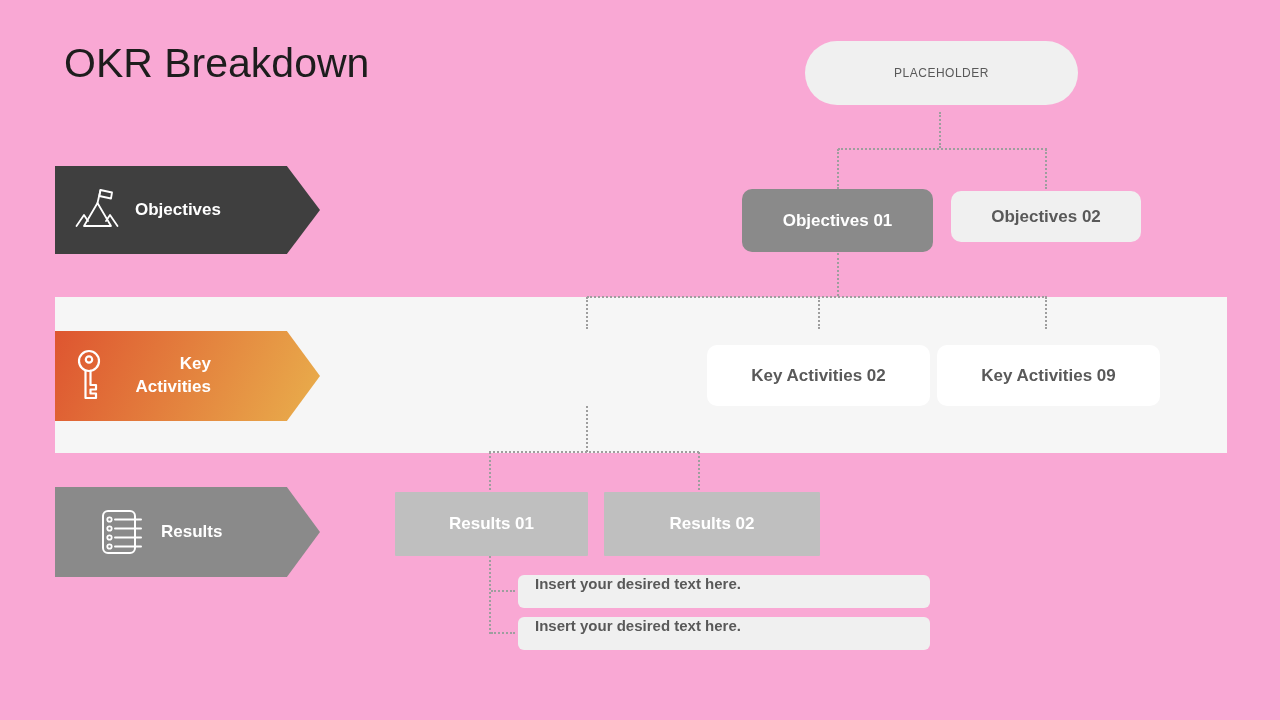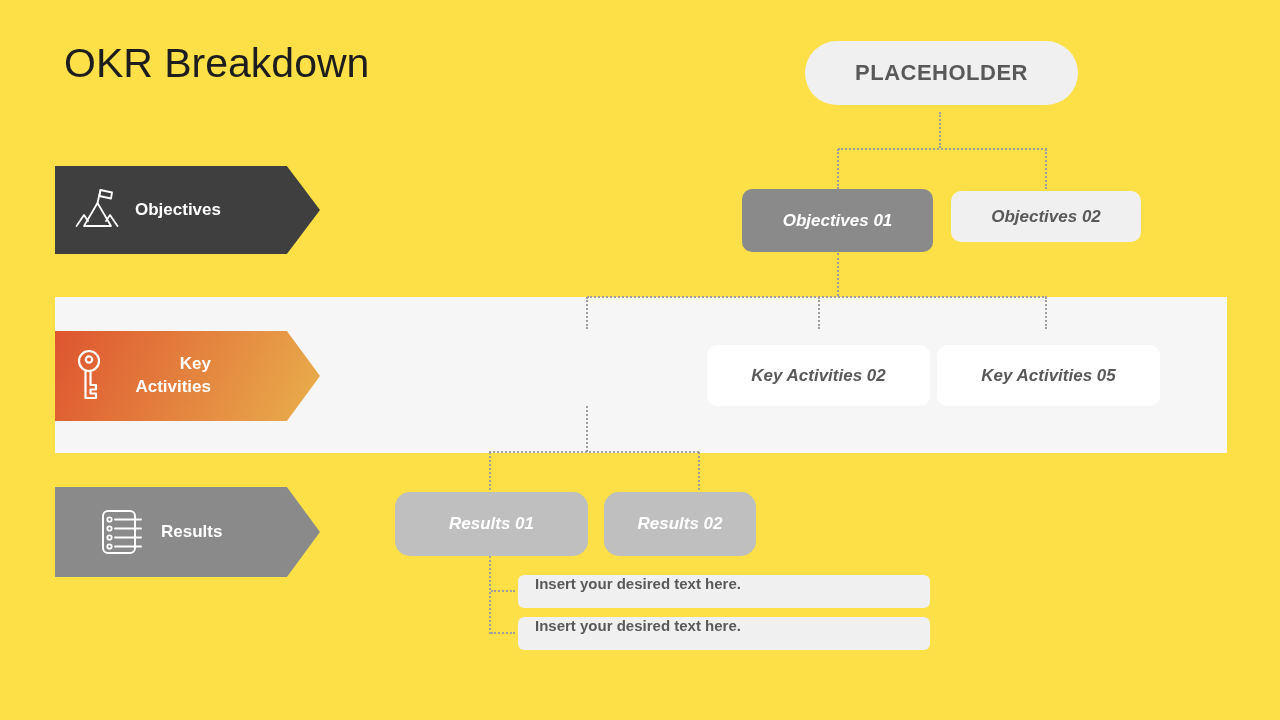"OKR Breakdown" .slide { background: #fde047 -> #f9a8d4 }
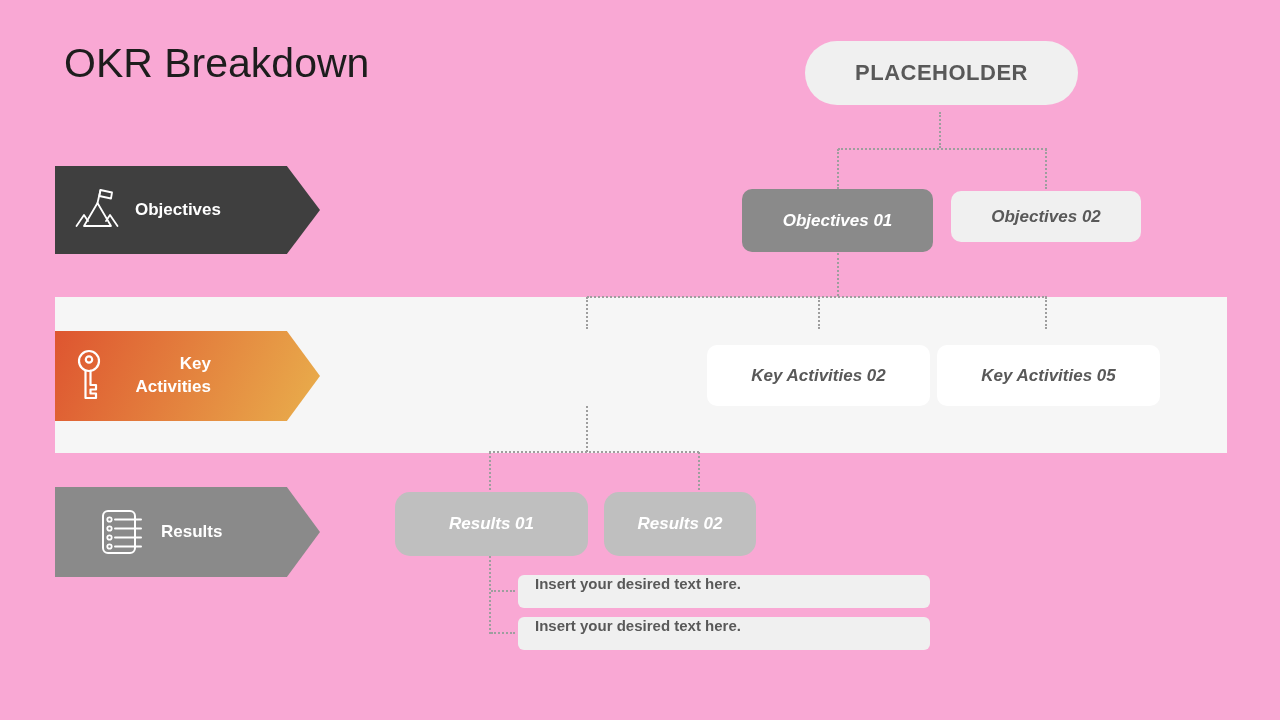"PLACEHOLDER" .pill span { font-size: 22px -> 12px; font-weight: 700 -> 400 }
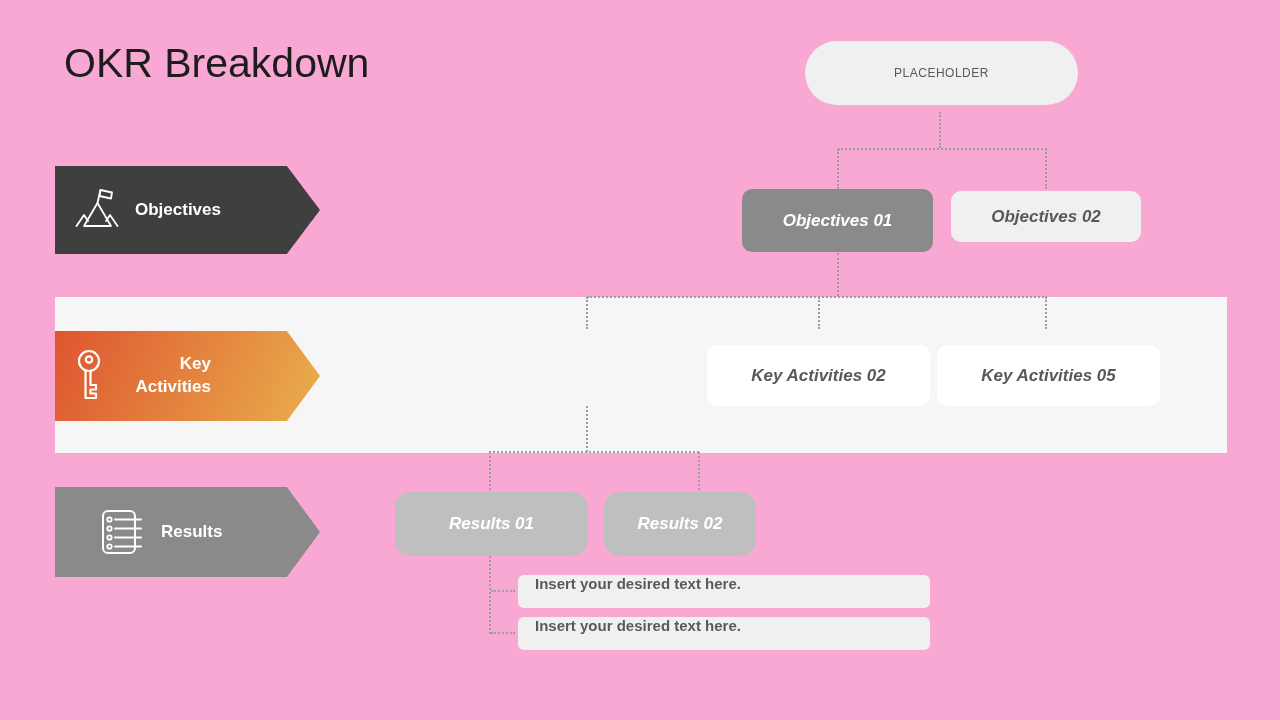"Objectives 01" .node { font-style: italic -> none }
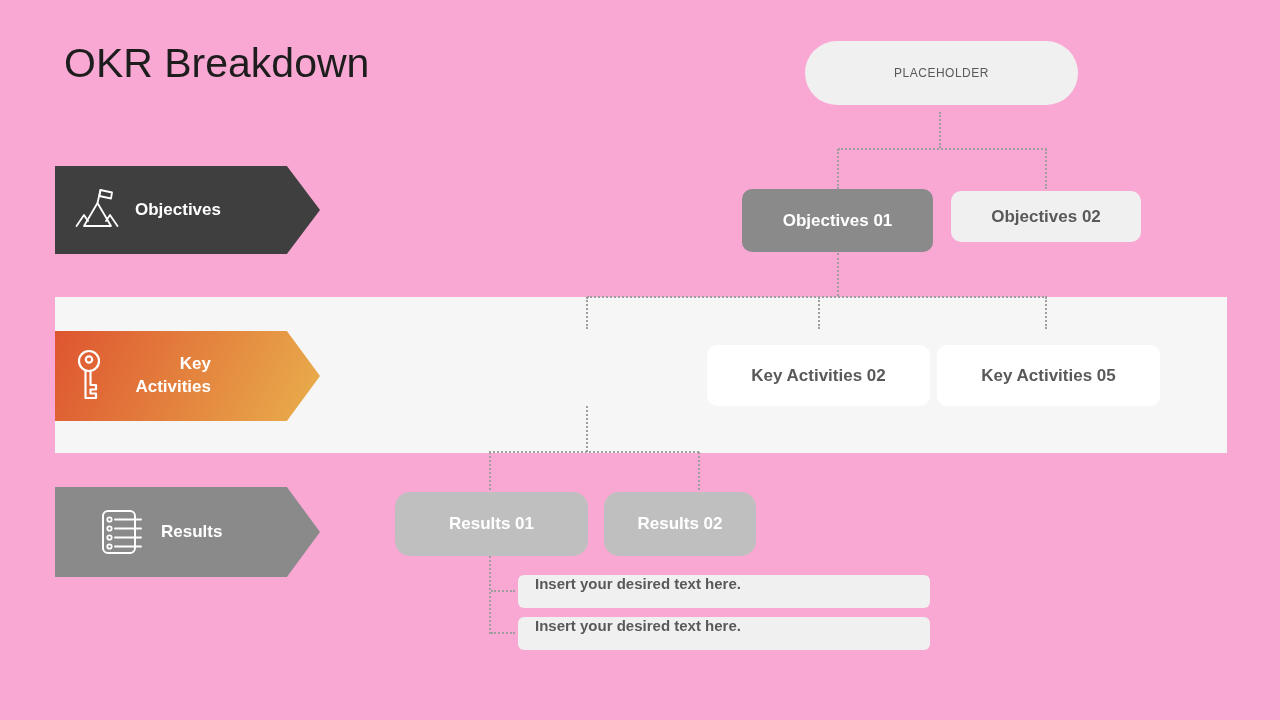"Key Activities 05" span { text: 05 -> 09 }
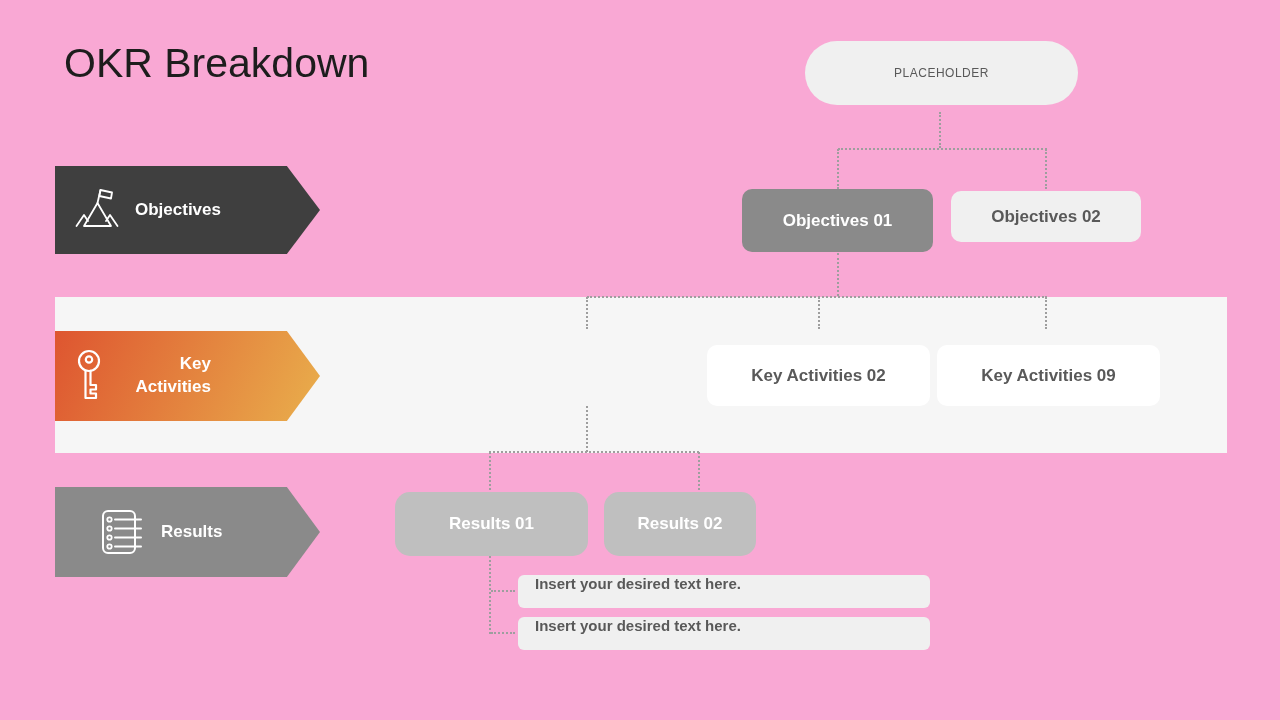"Results 01" .node-result { border-radius: 15px -> 1px }
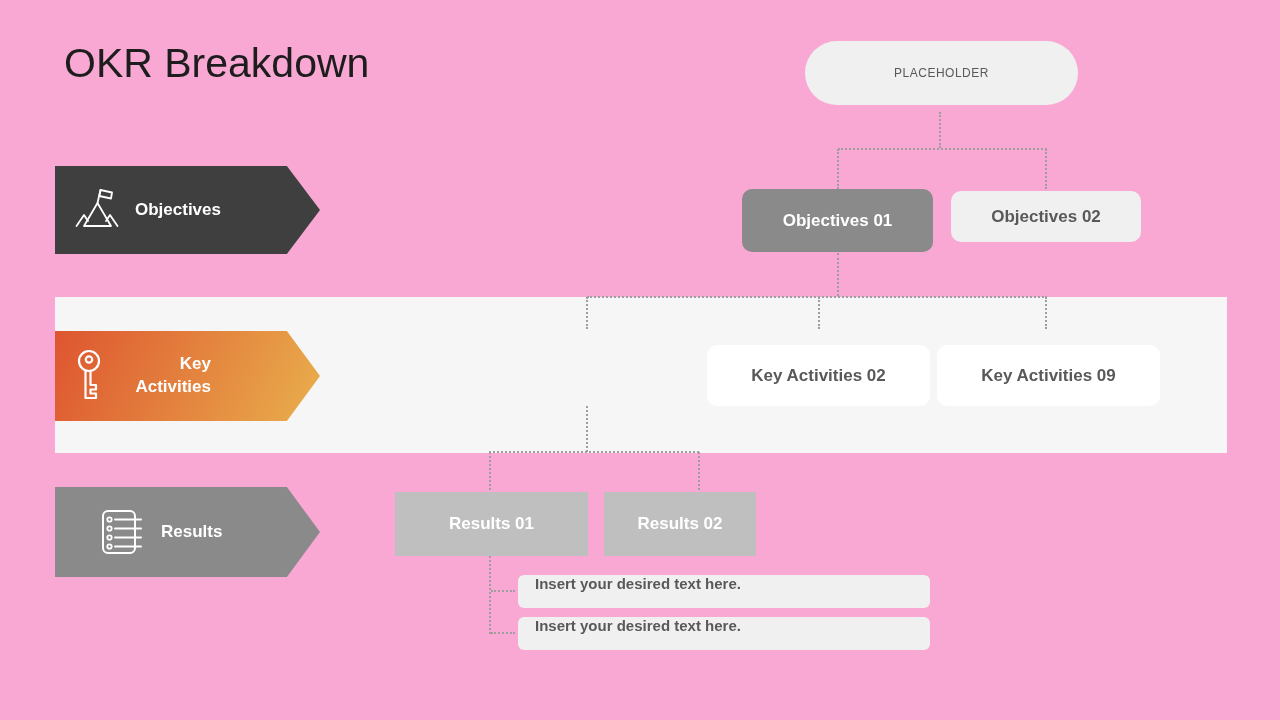"Results 02" div.node { width: 152px -> 216px }
